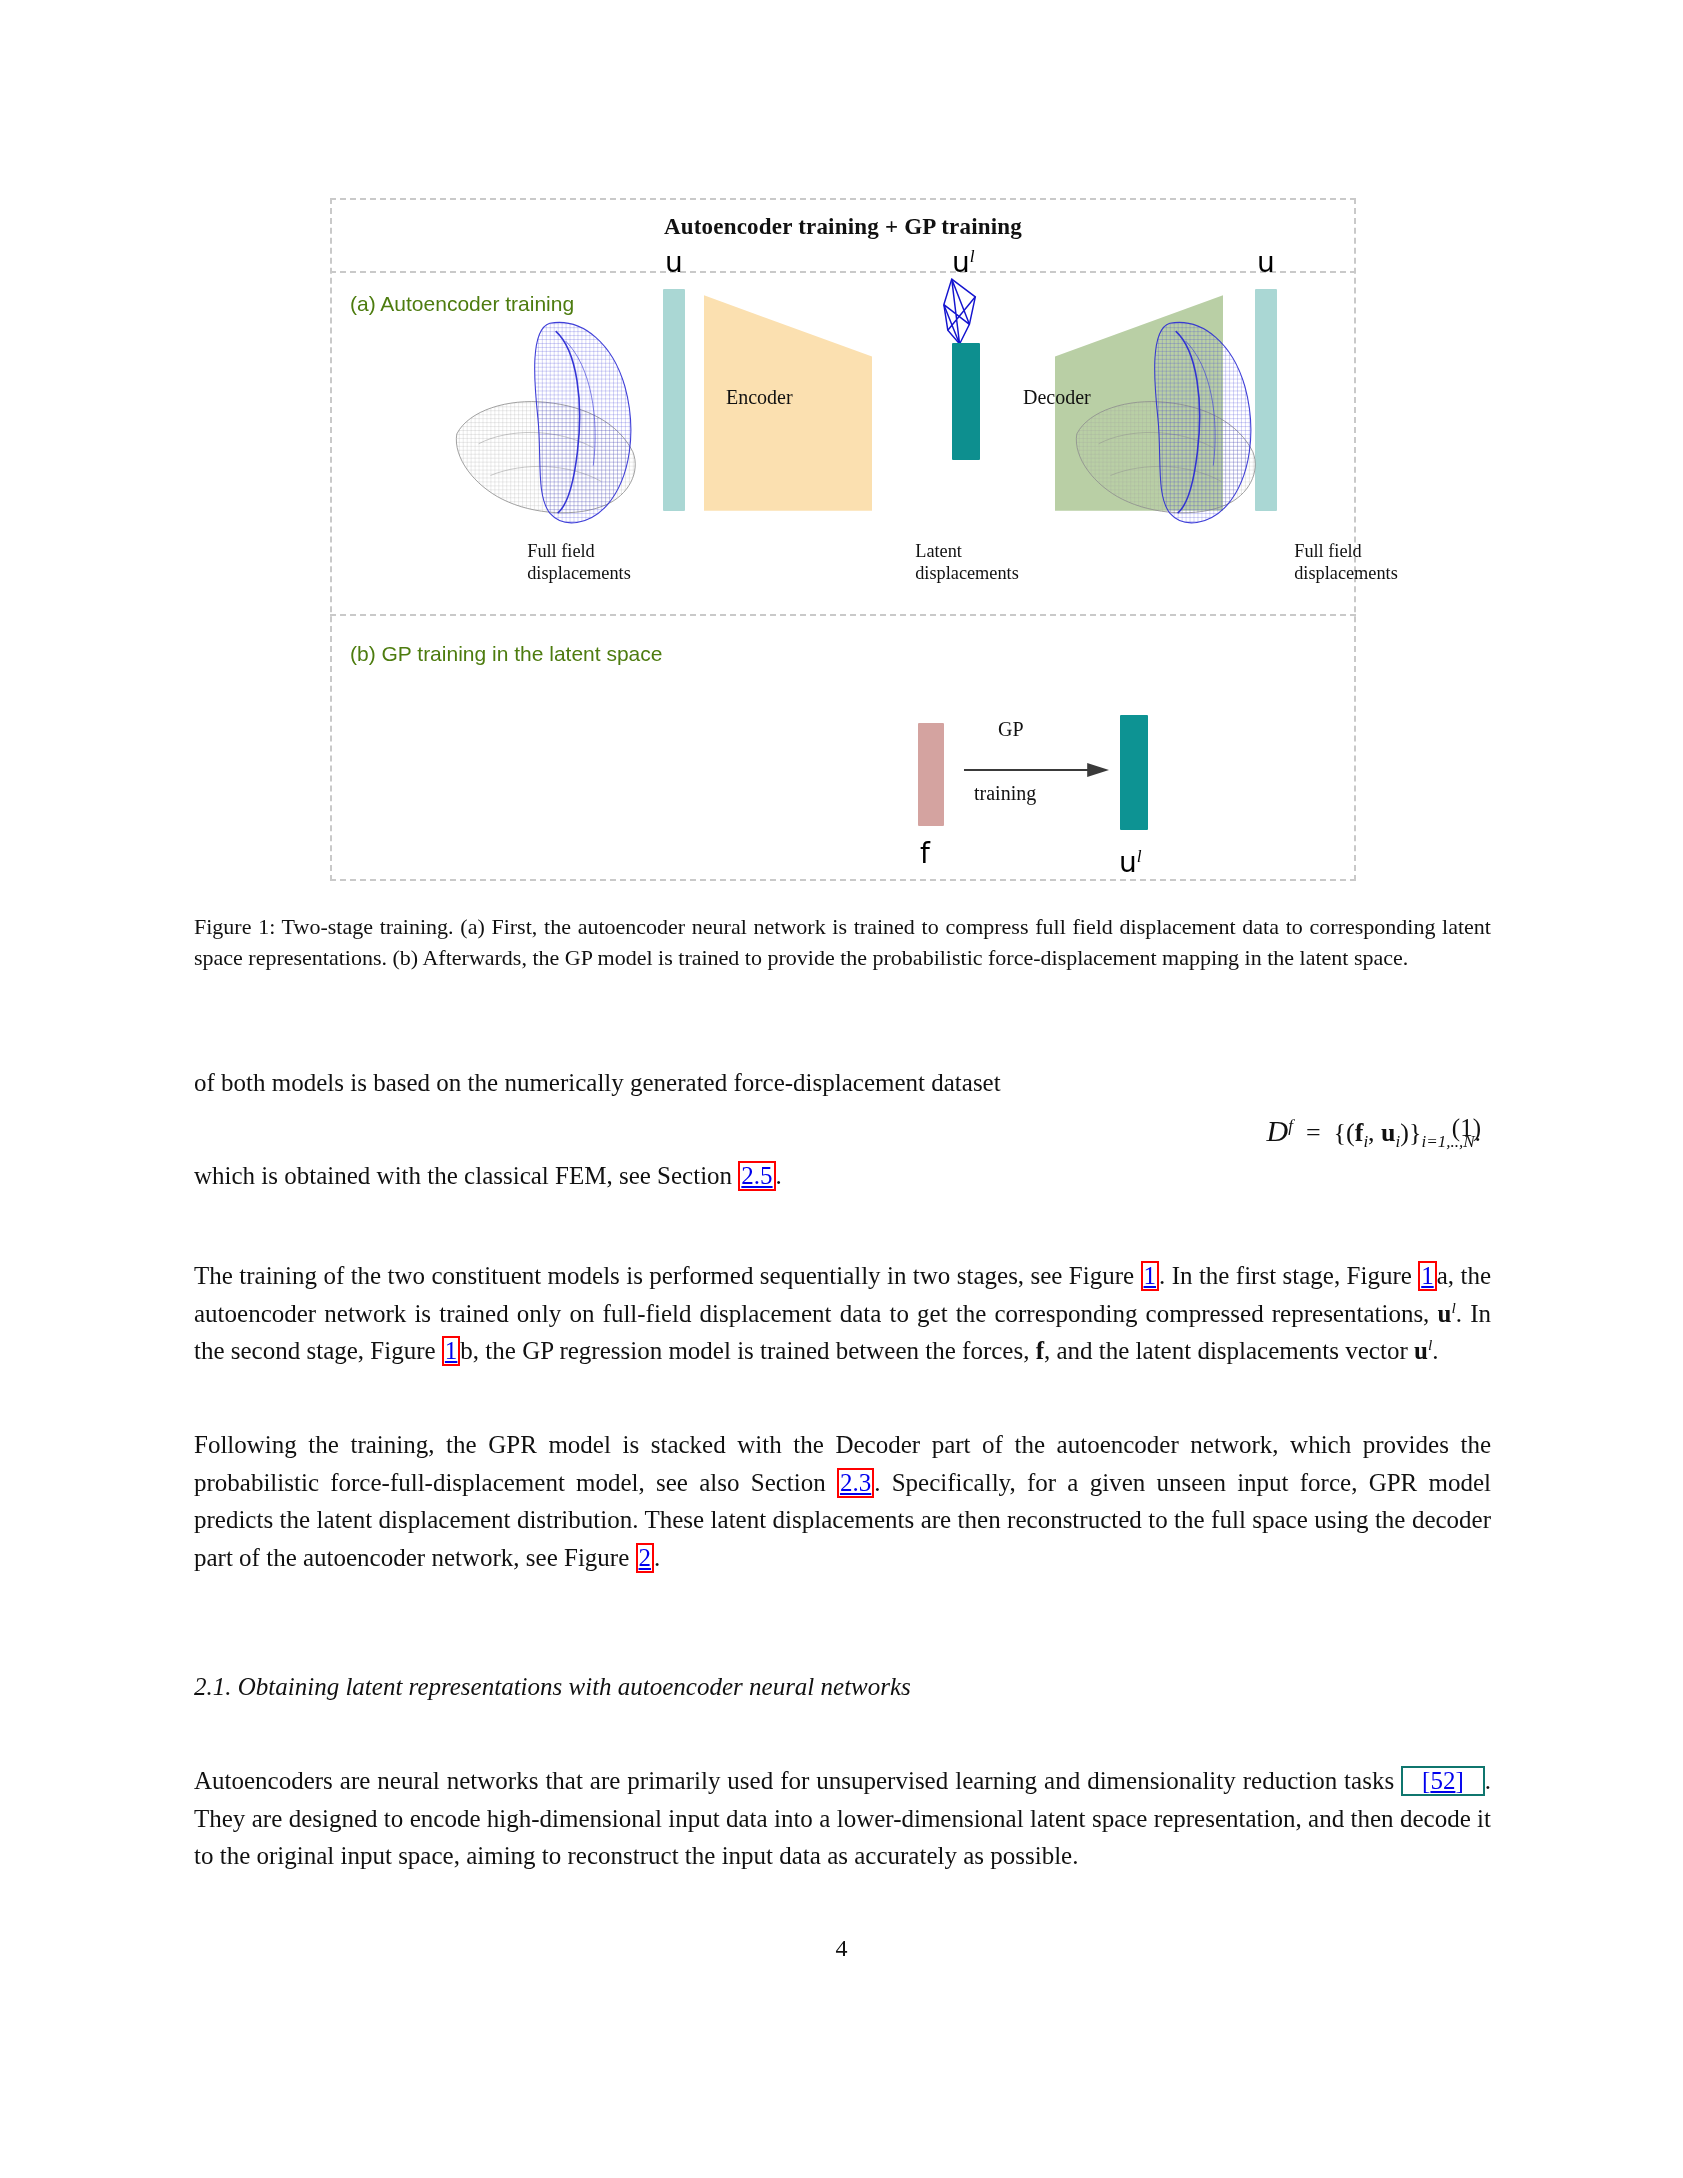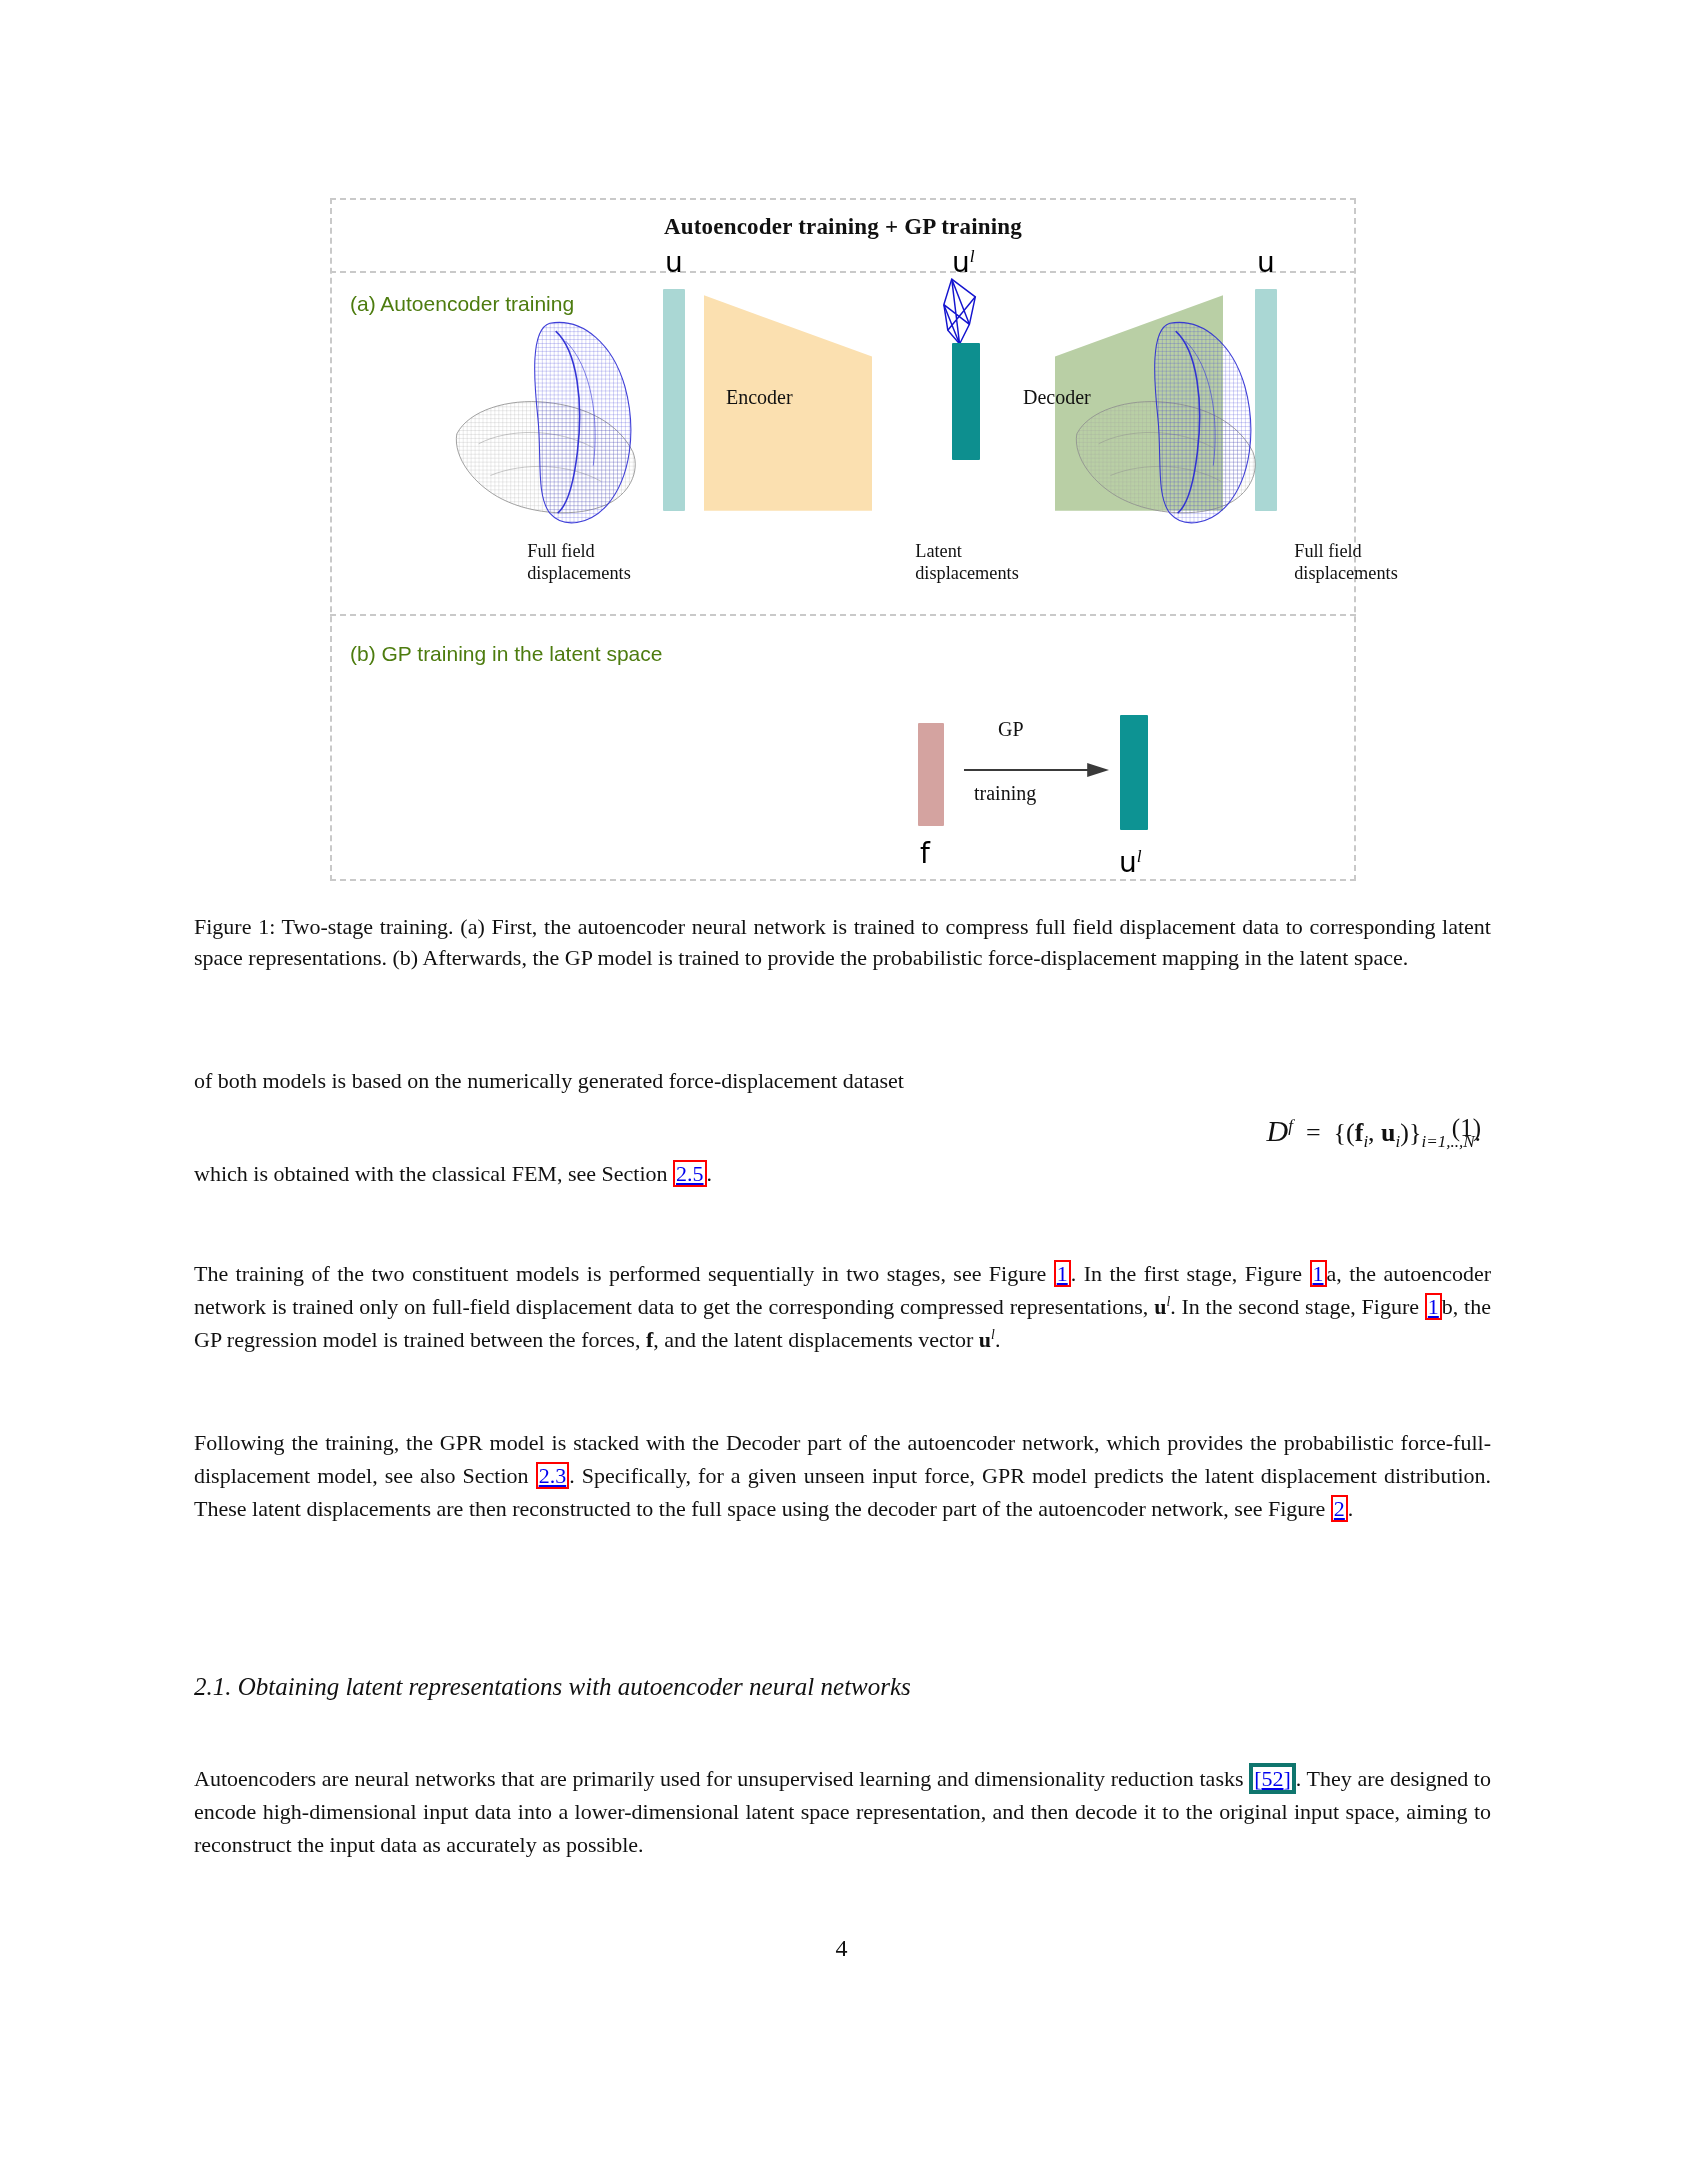"of both models is based" .body-para { font-size: 22px -> 25px }
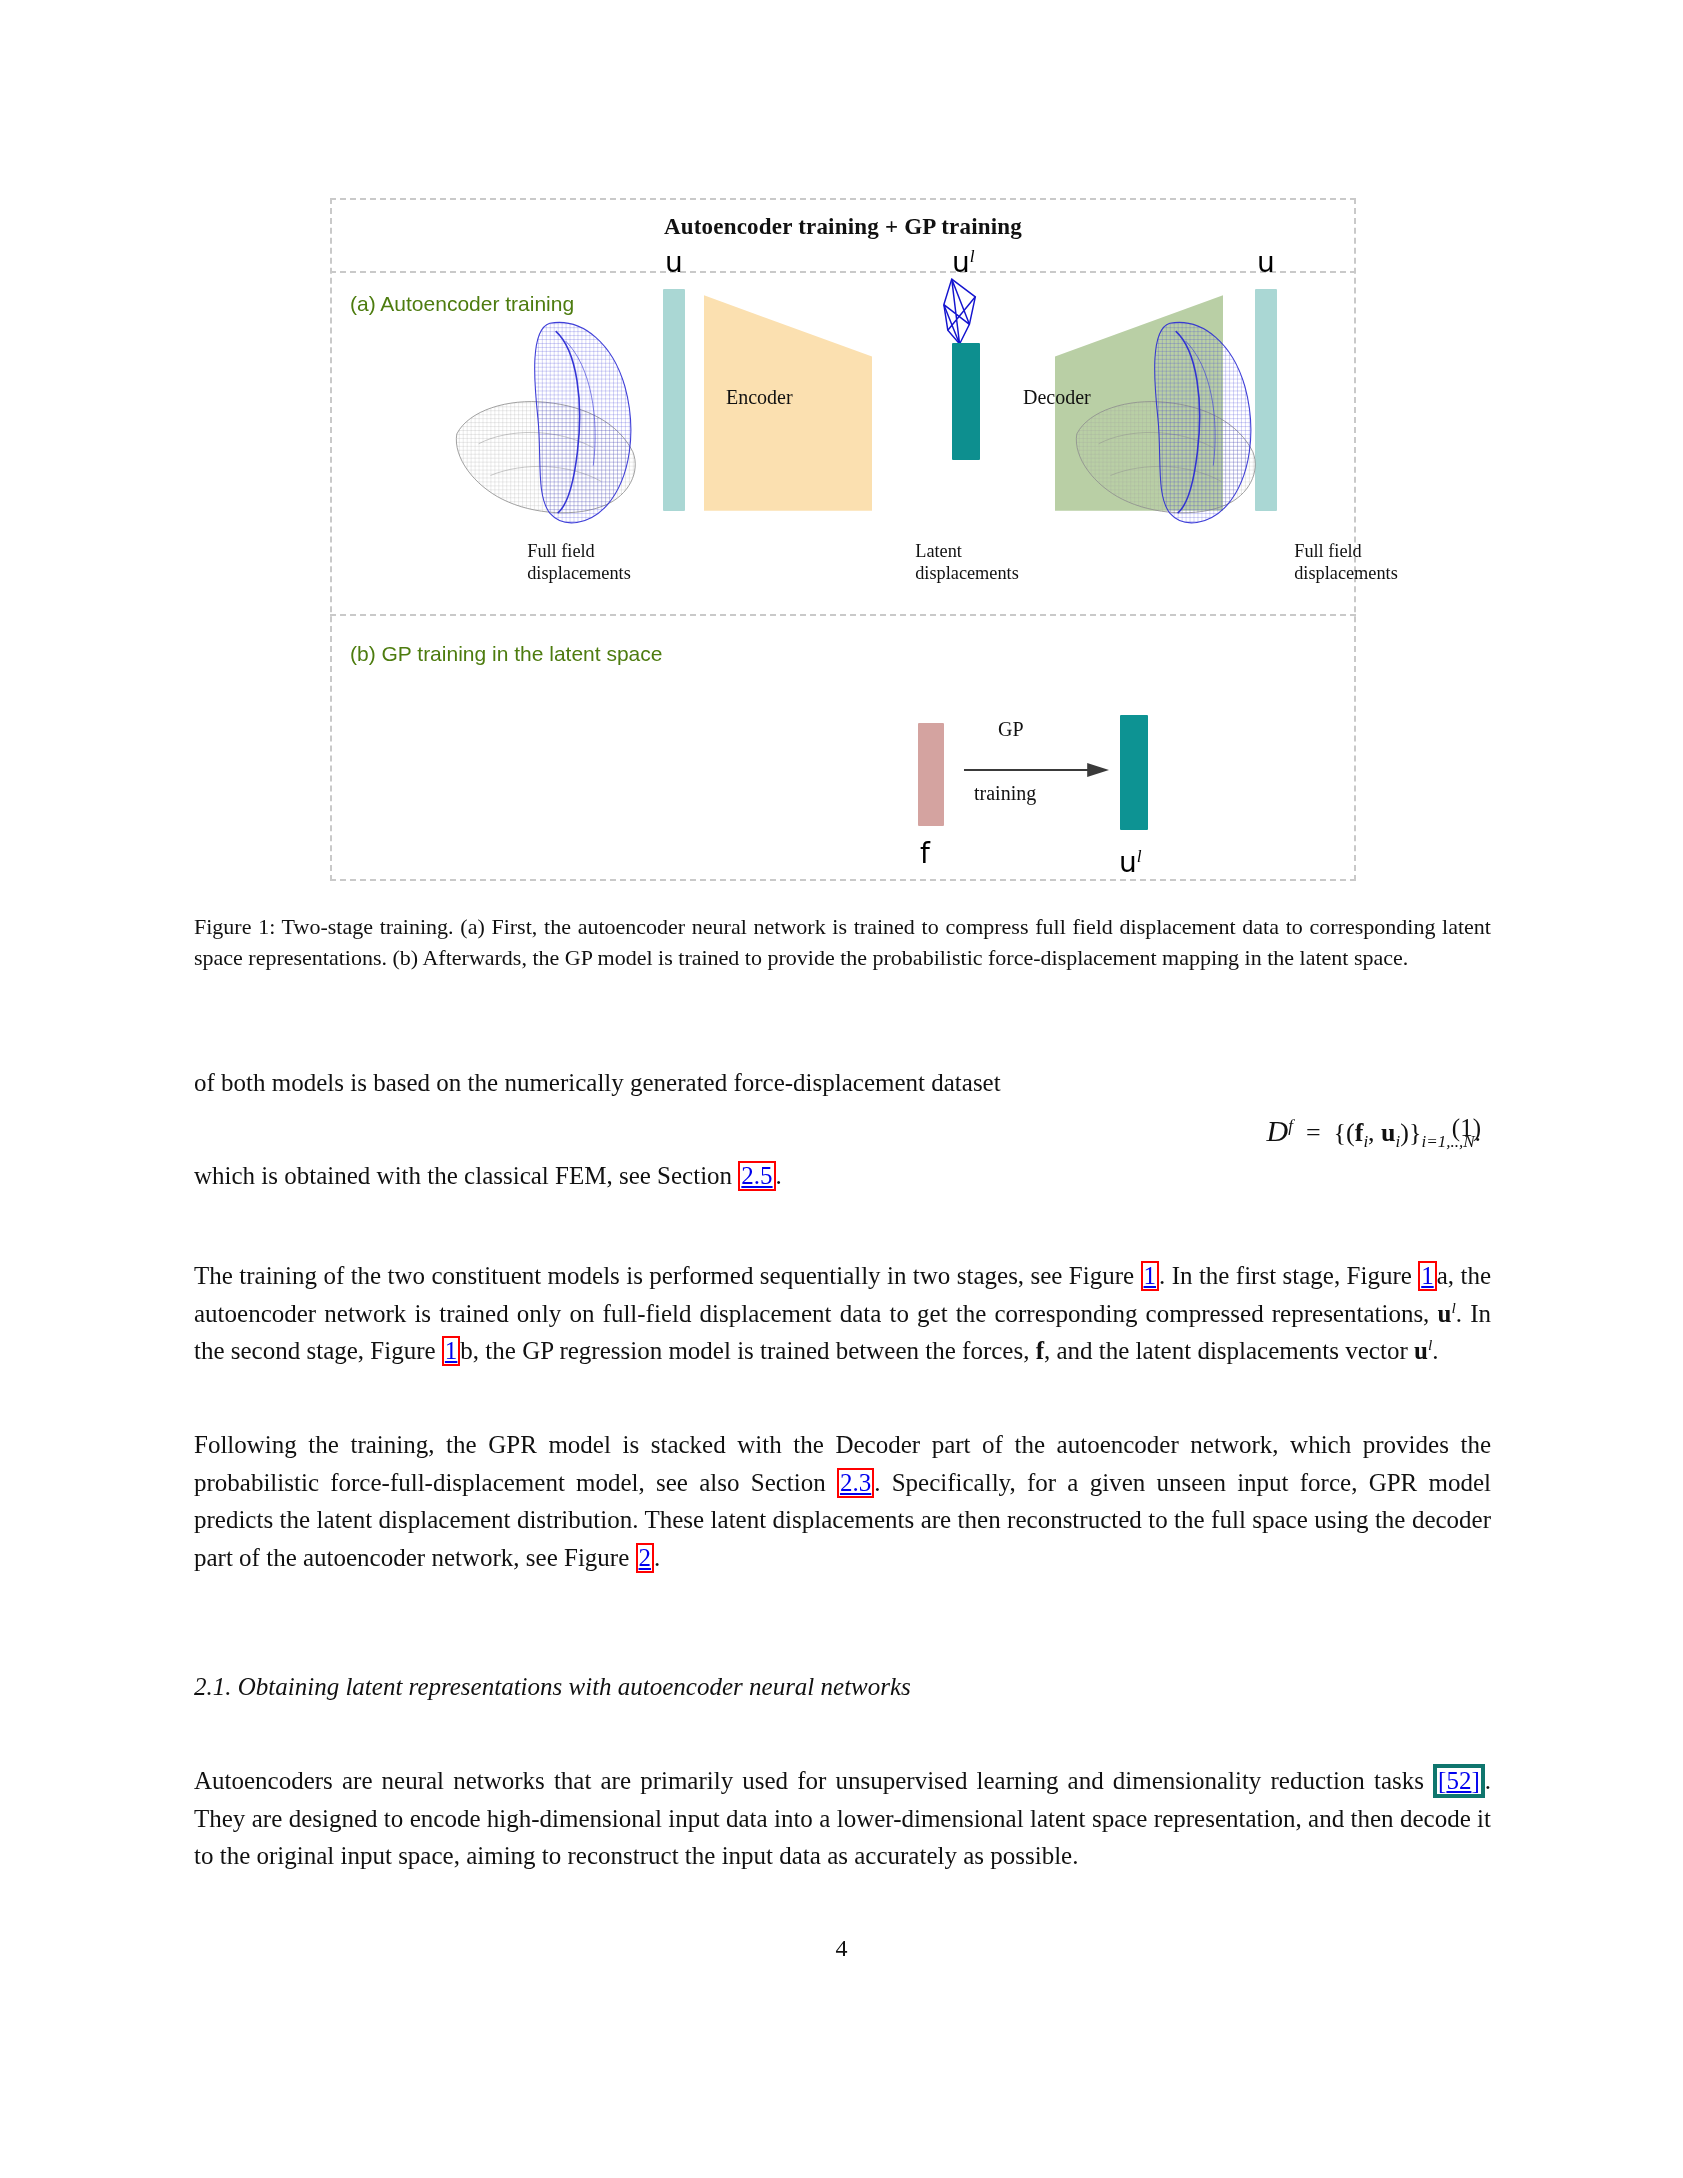"[52]" .link-green { border: 4px solid #0f766e -> 2px solid #0f766e; padding: 0 1px -> 0 19px }
